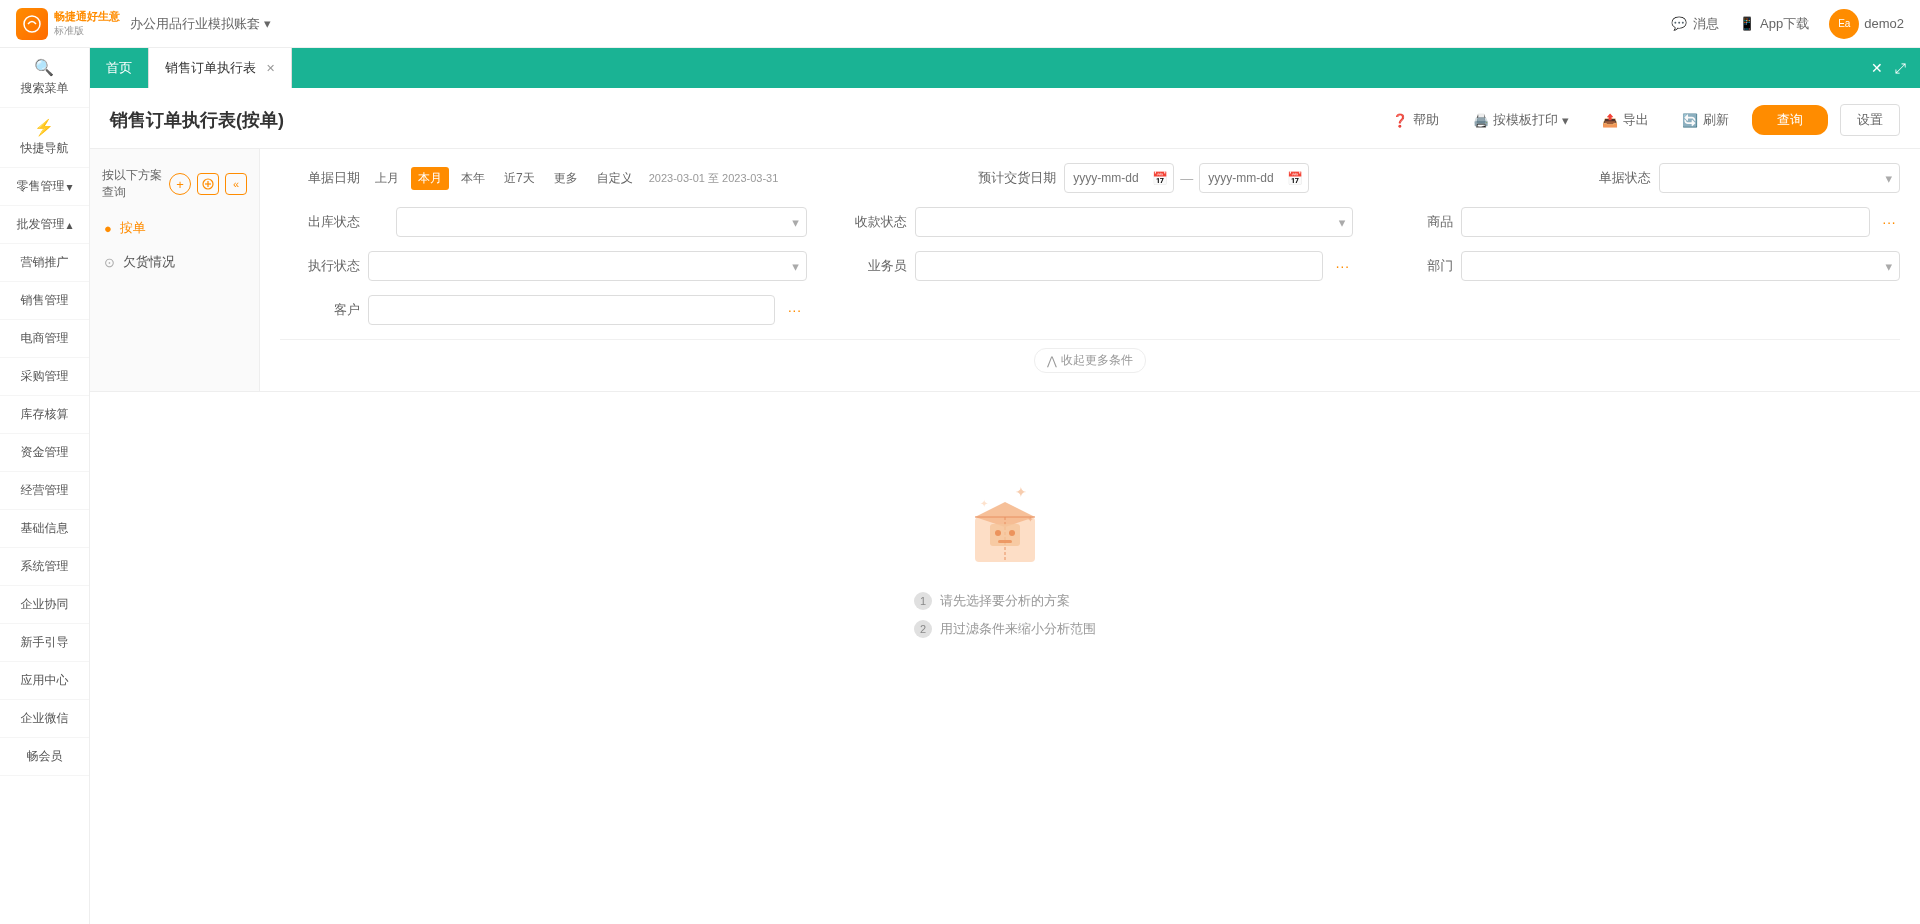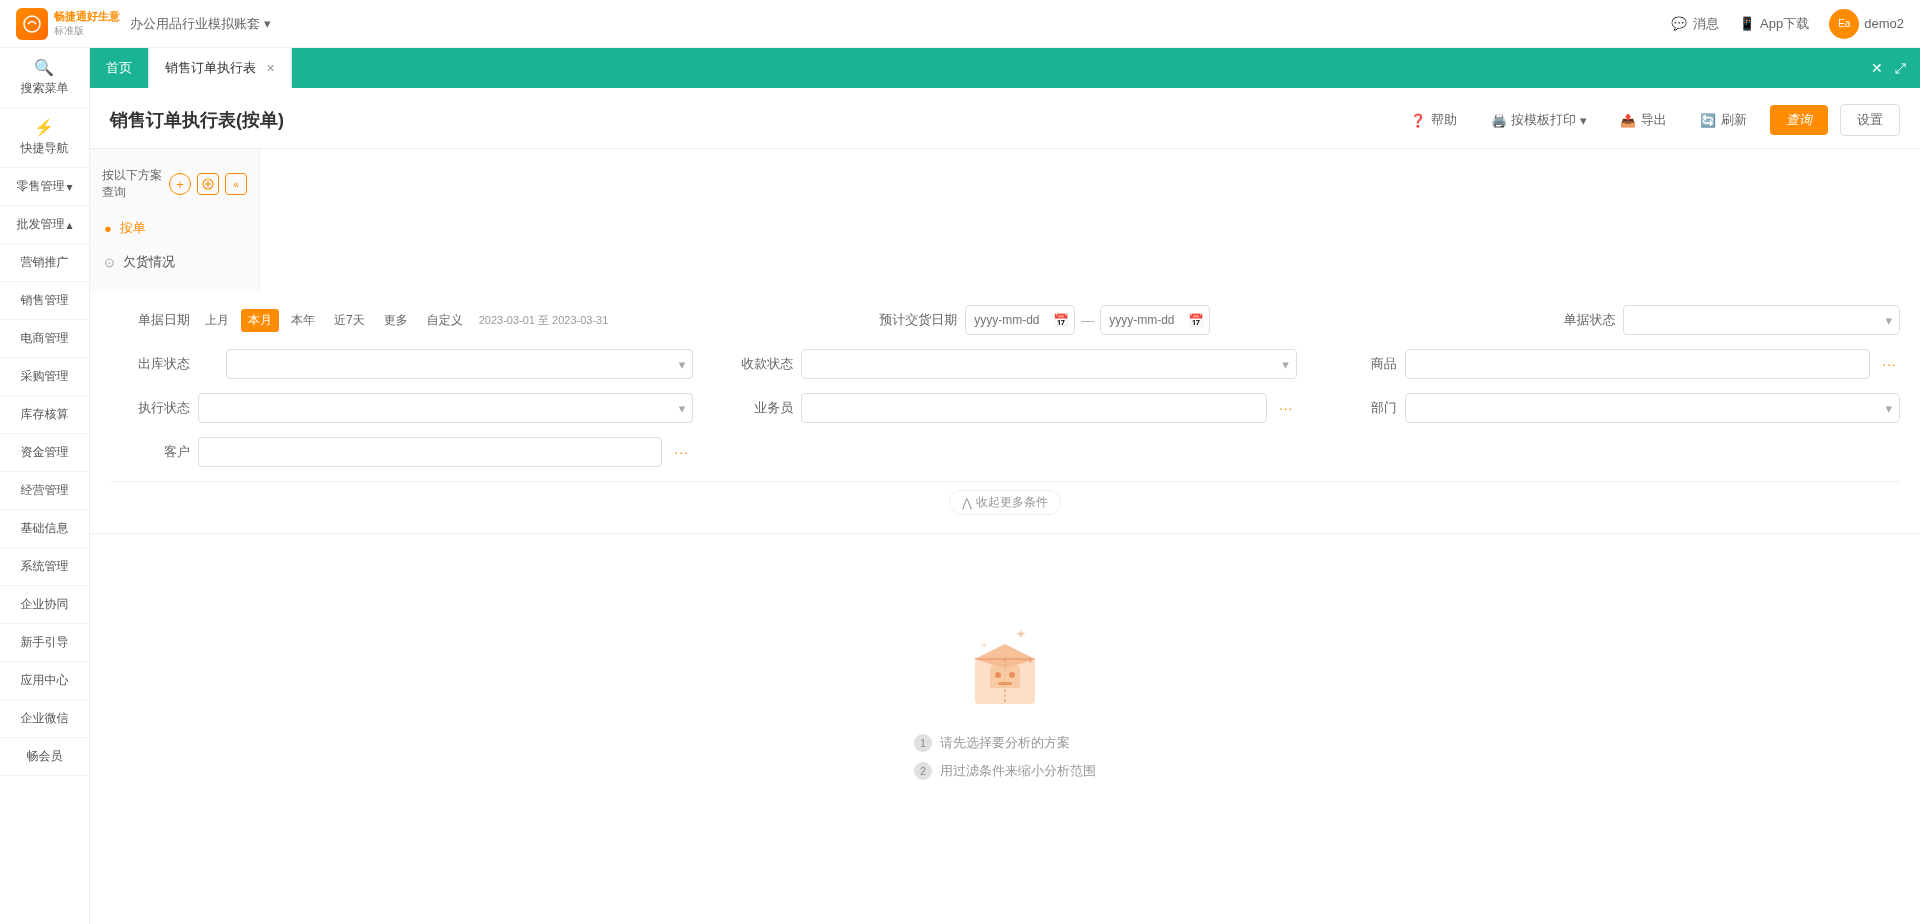"查询" .action-btn-primary { border-radius: 4px -> 12px; font-style: italic -> none; padding: 6px 16px -> 6px 25px }
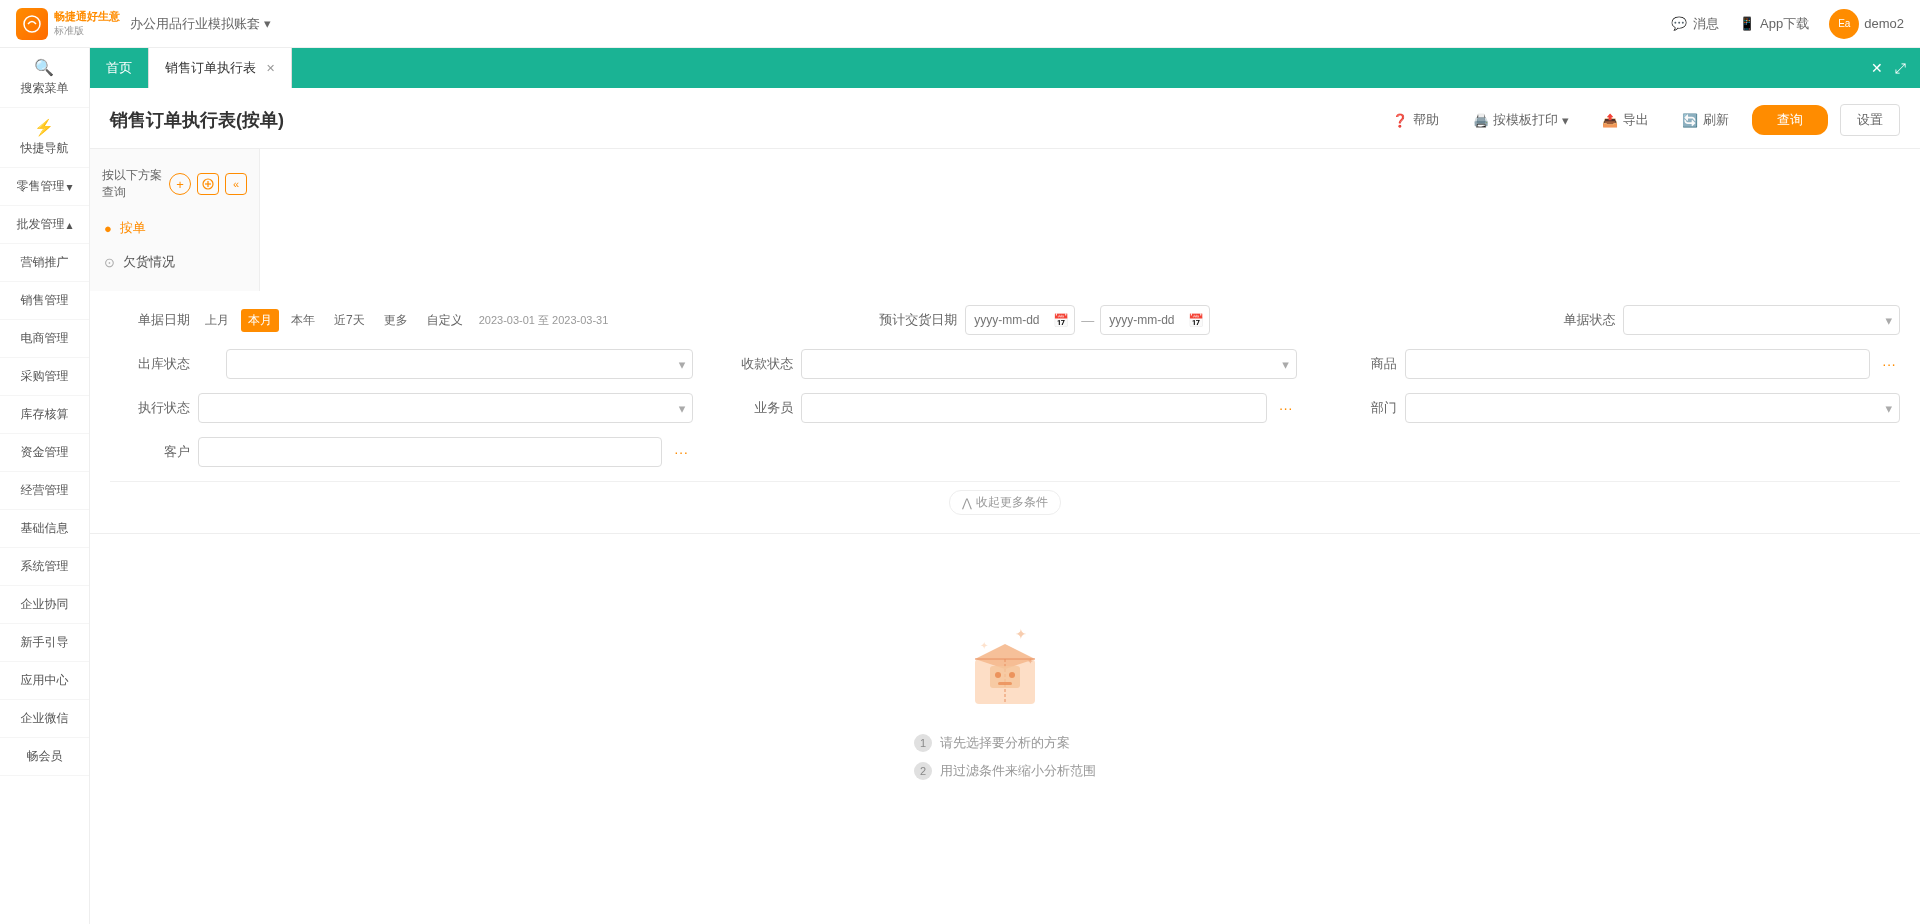"按以下方案查询" .filter-panel { flex-direction: column -> none }
